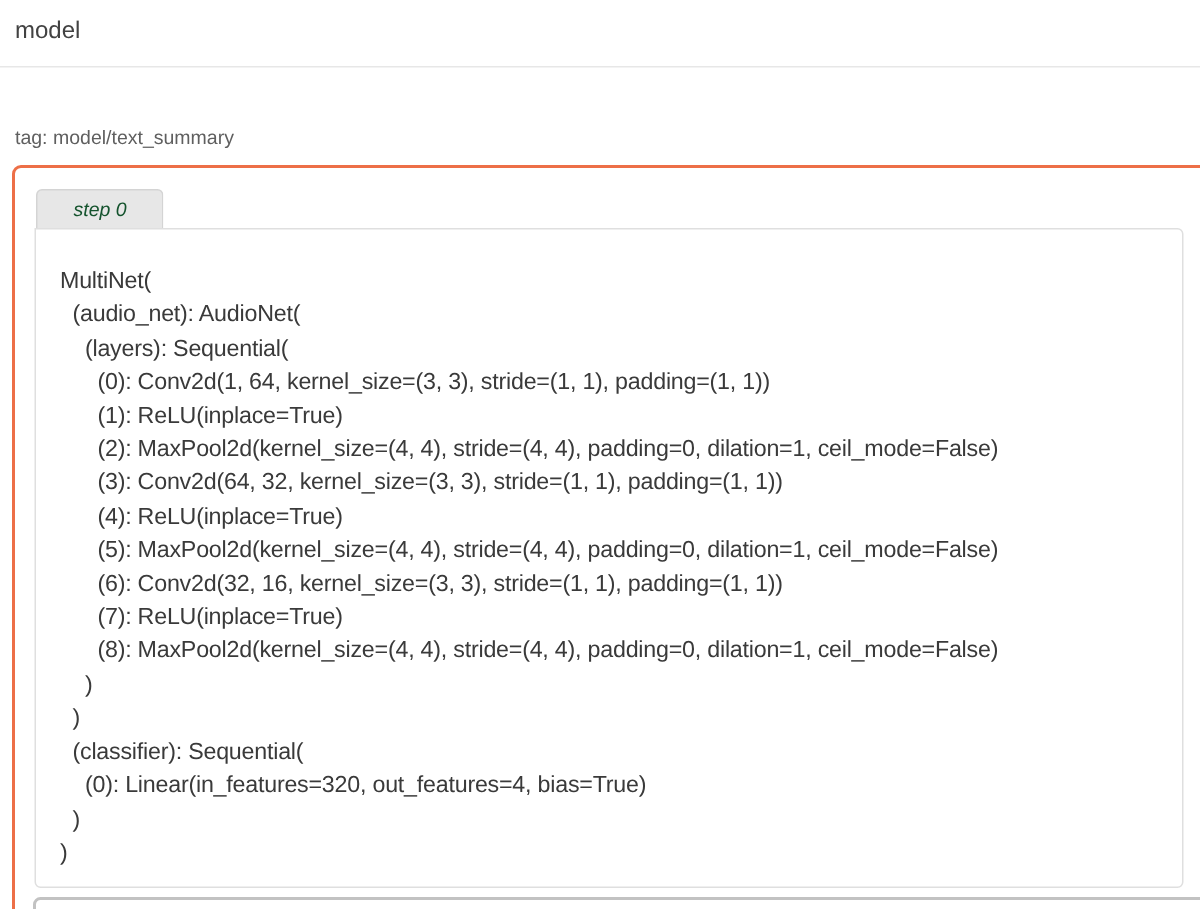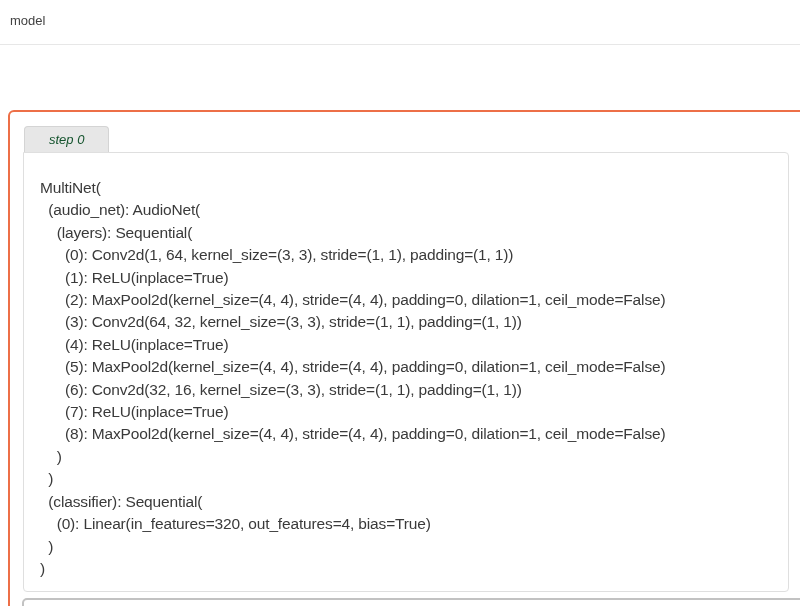"model" .run-group-title { font-size: 13px -> 16px }
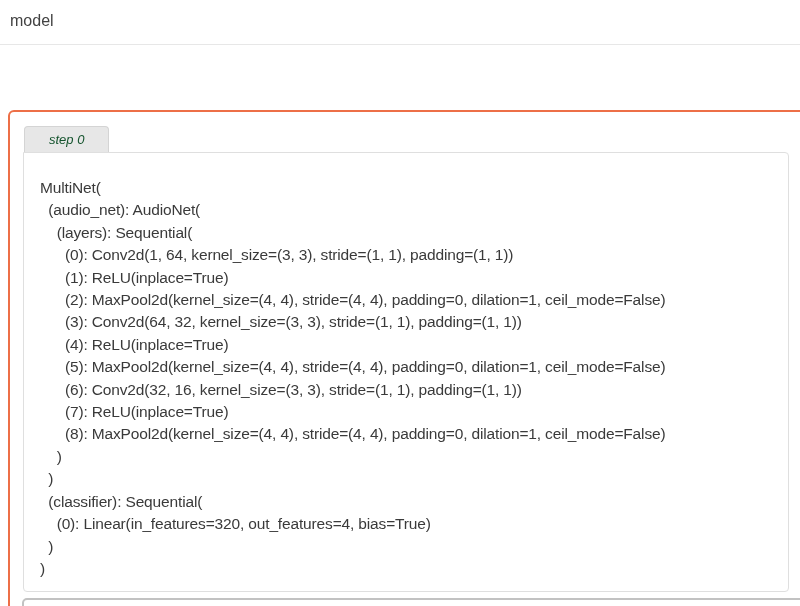"tag: model/text_summary" div.tag-subtitle { html: none -> <div>tag: model/text_summary</div> }
